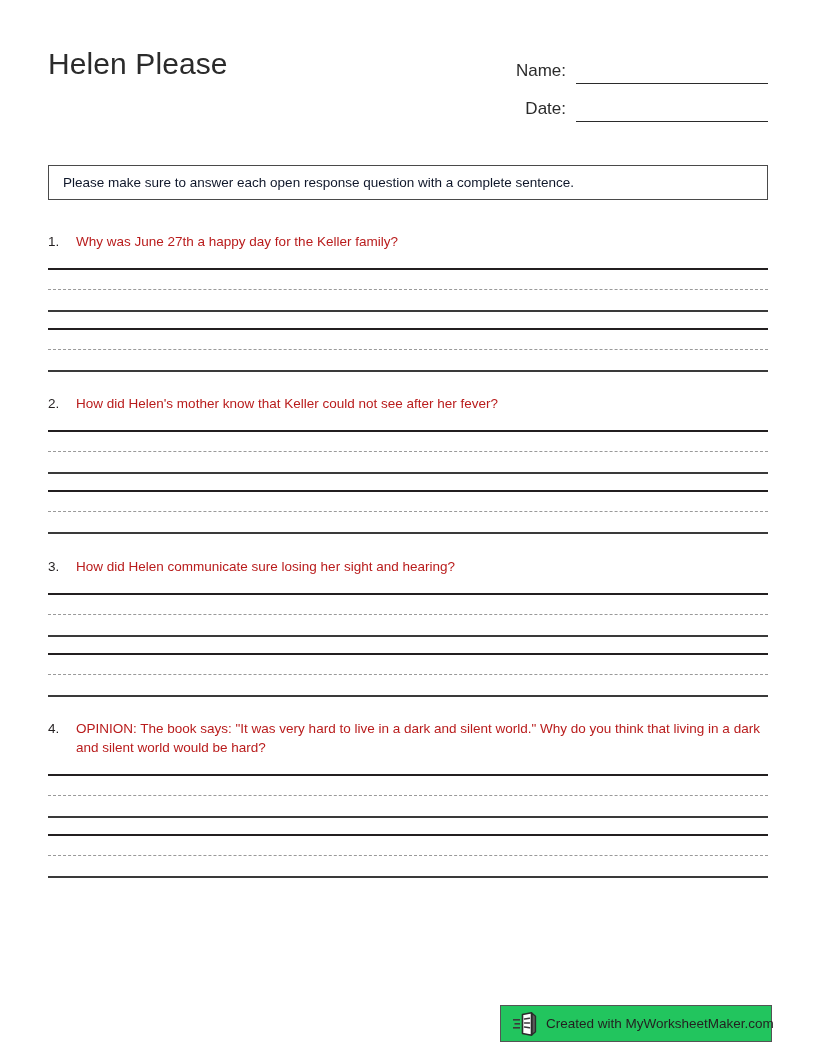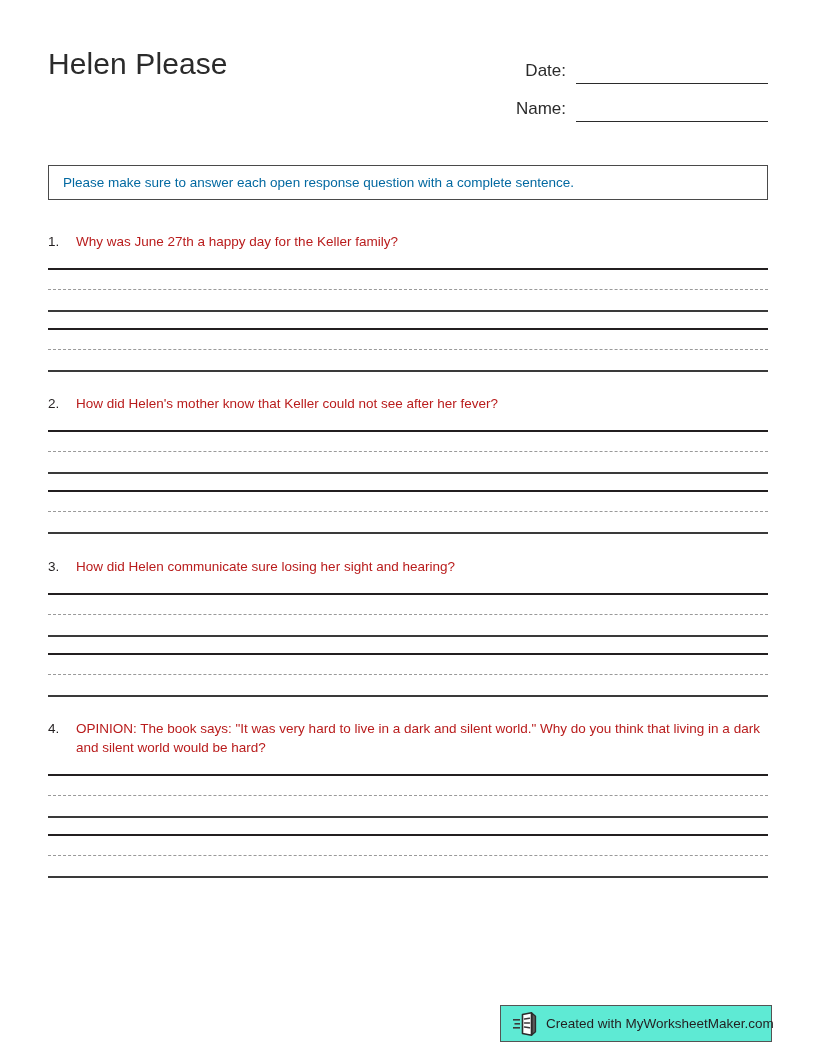"Date:" div.field-row { order: before "Name:" -> after "Name:" }
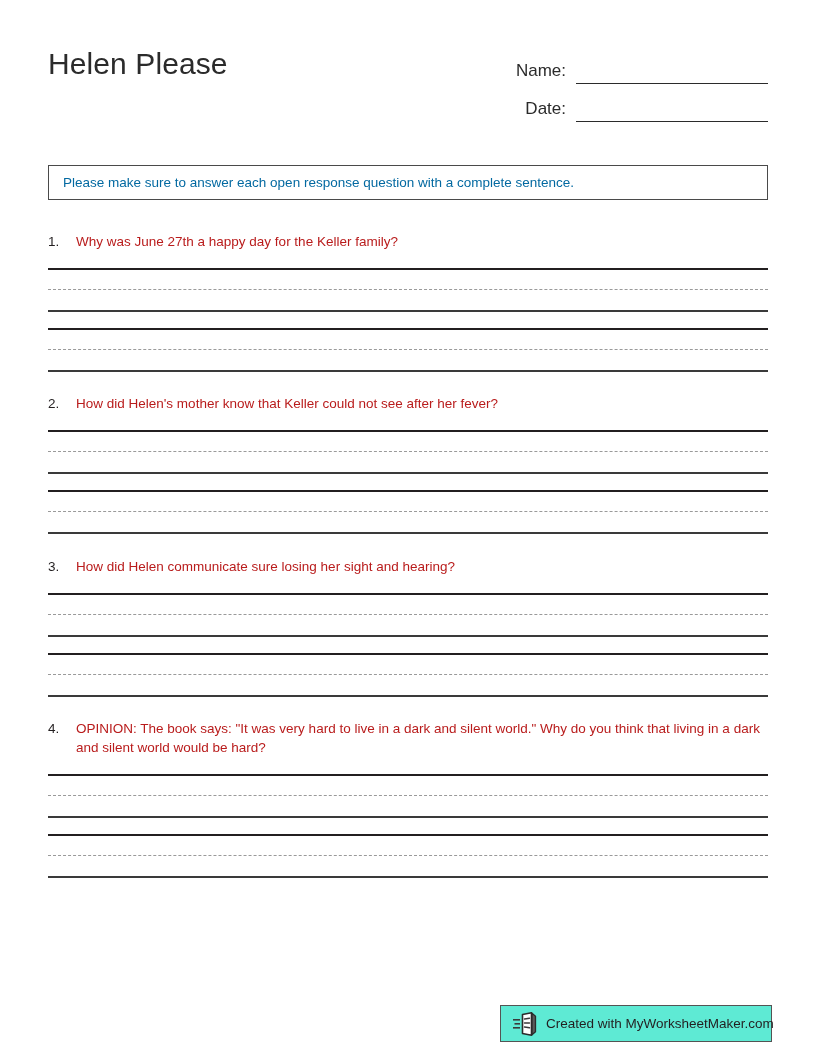"Please make sure to answer" .instruction-text { color: #0369a1 -> #0f172a }
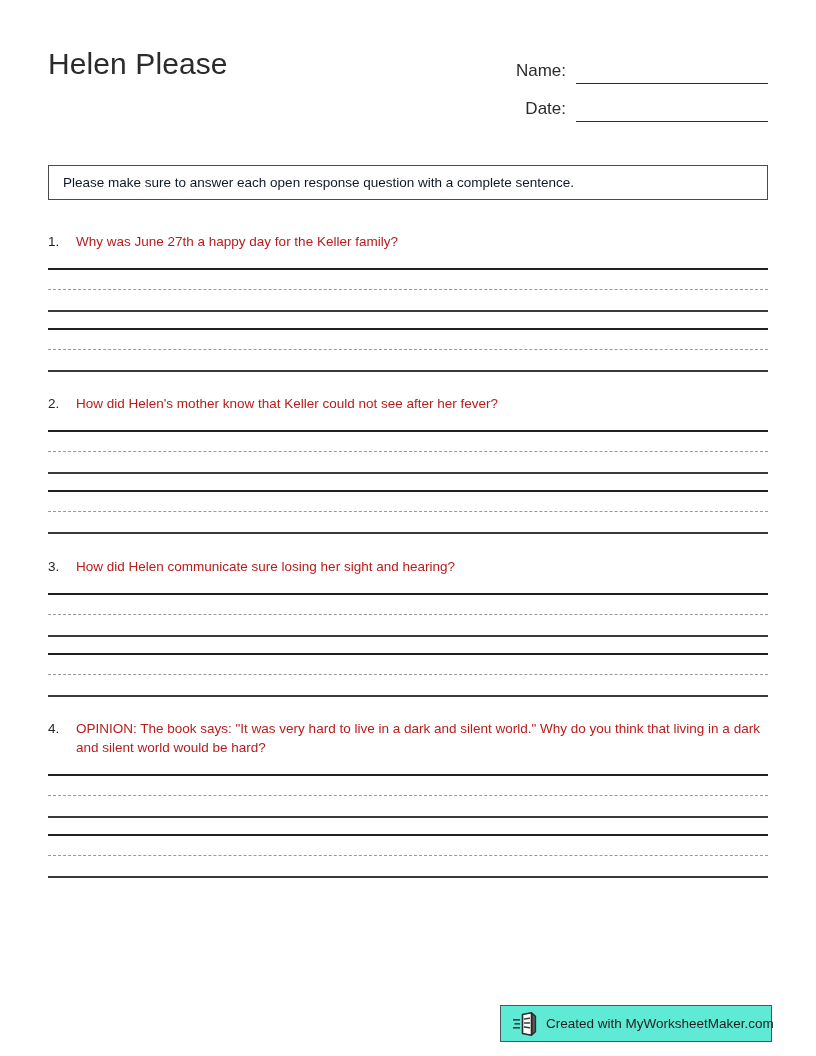"Created with MyWorksheetMaker.com" .footer-badge { background: #5eead4 -> #22c55e }
